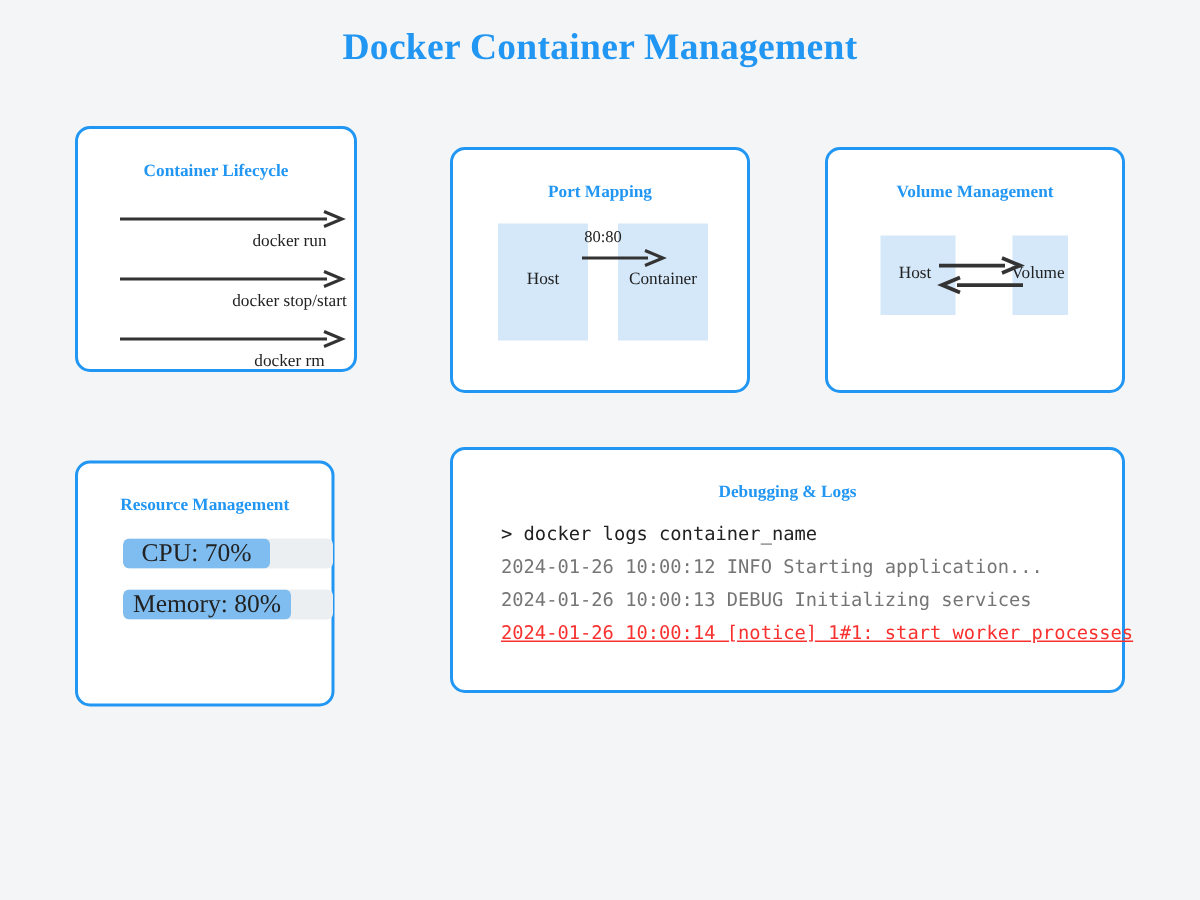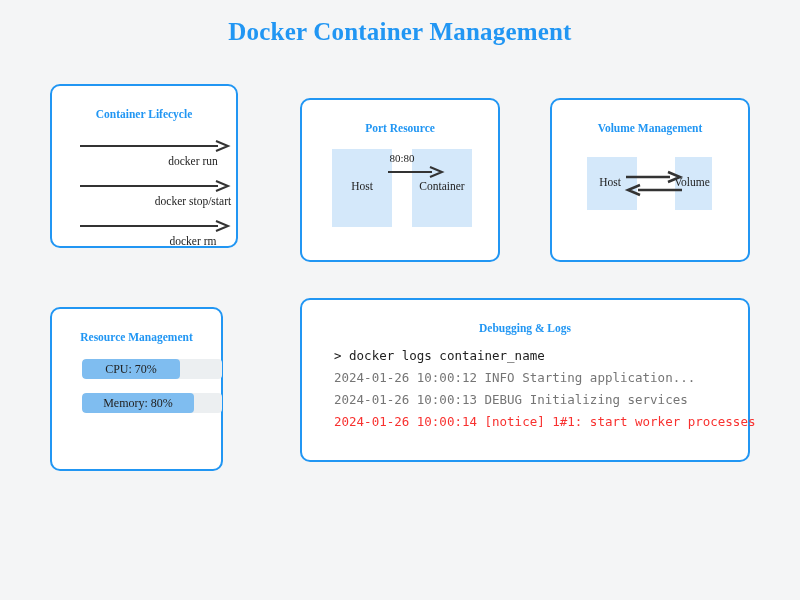"Port Resource" div.card-title { text: Resource -> Mapping }
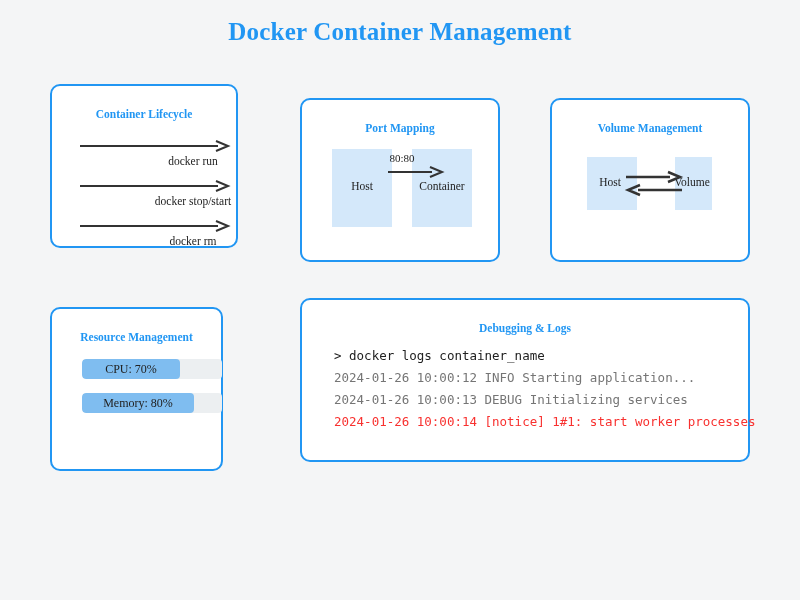"CPU: 70%" .res-label { font-size: 12px -> 17px }
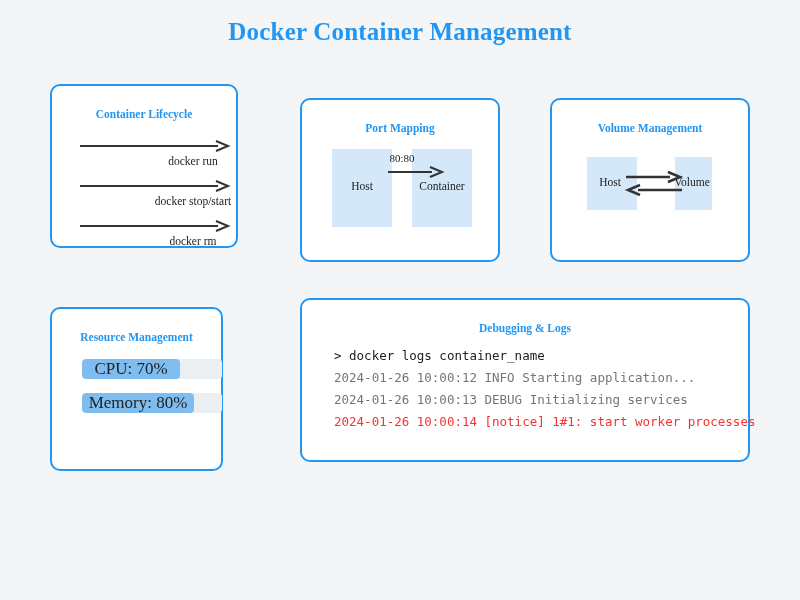"2024-01-26 10:00:14 [notice] 1#1: start" #log-line-3 { text-decoration: none -> underline }
